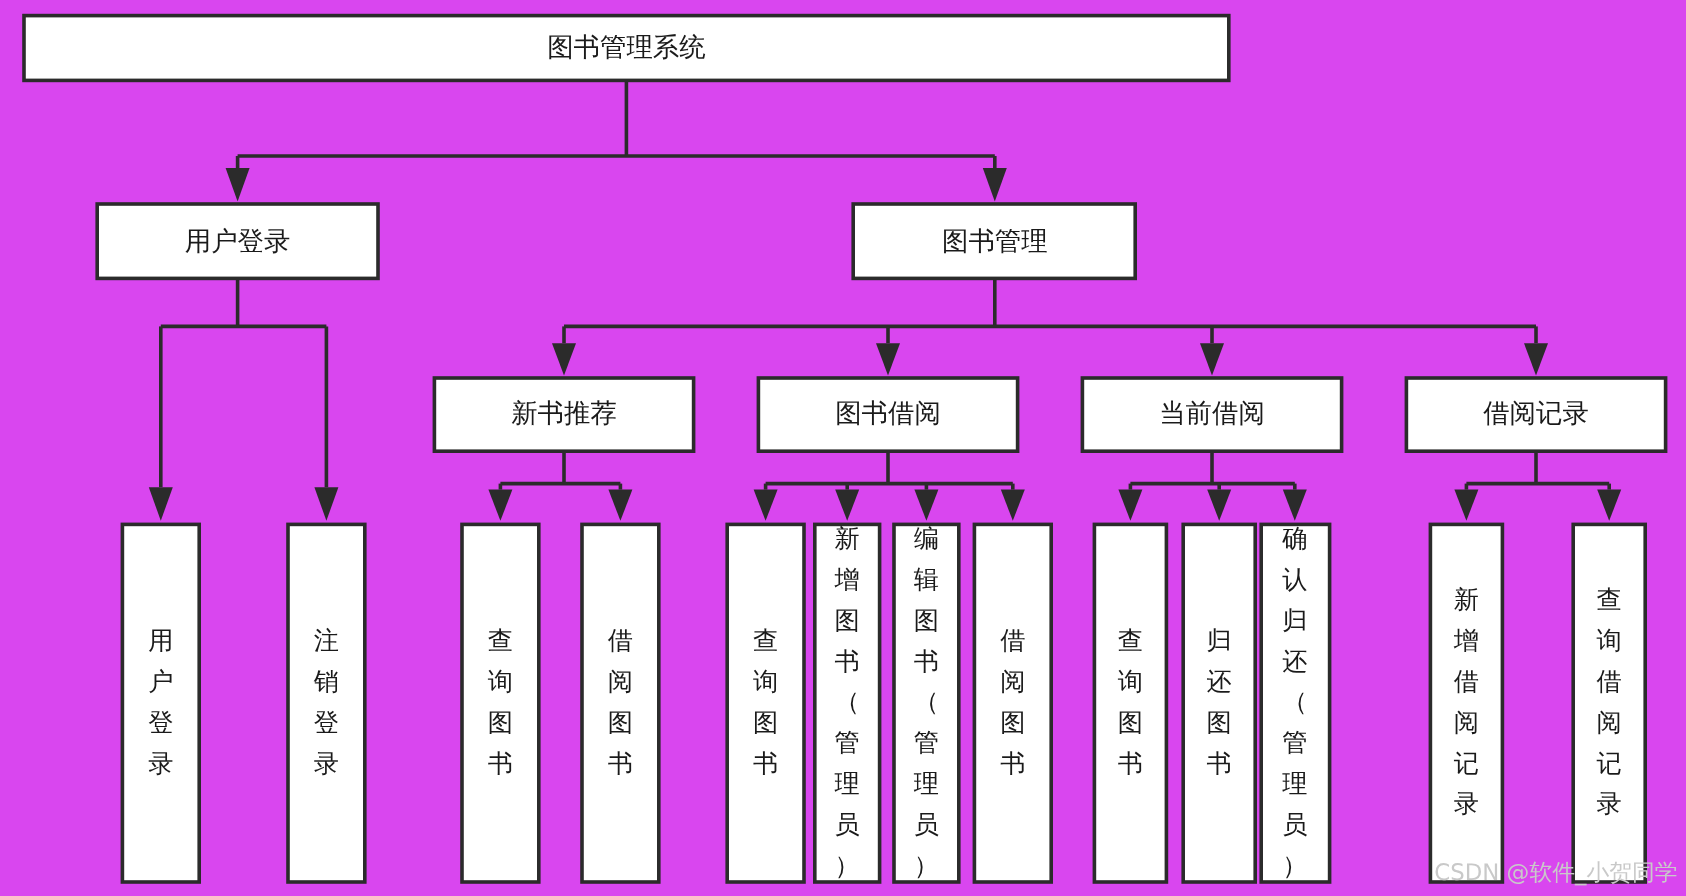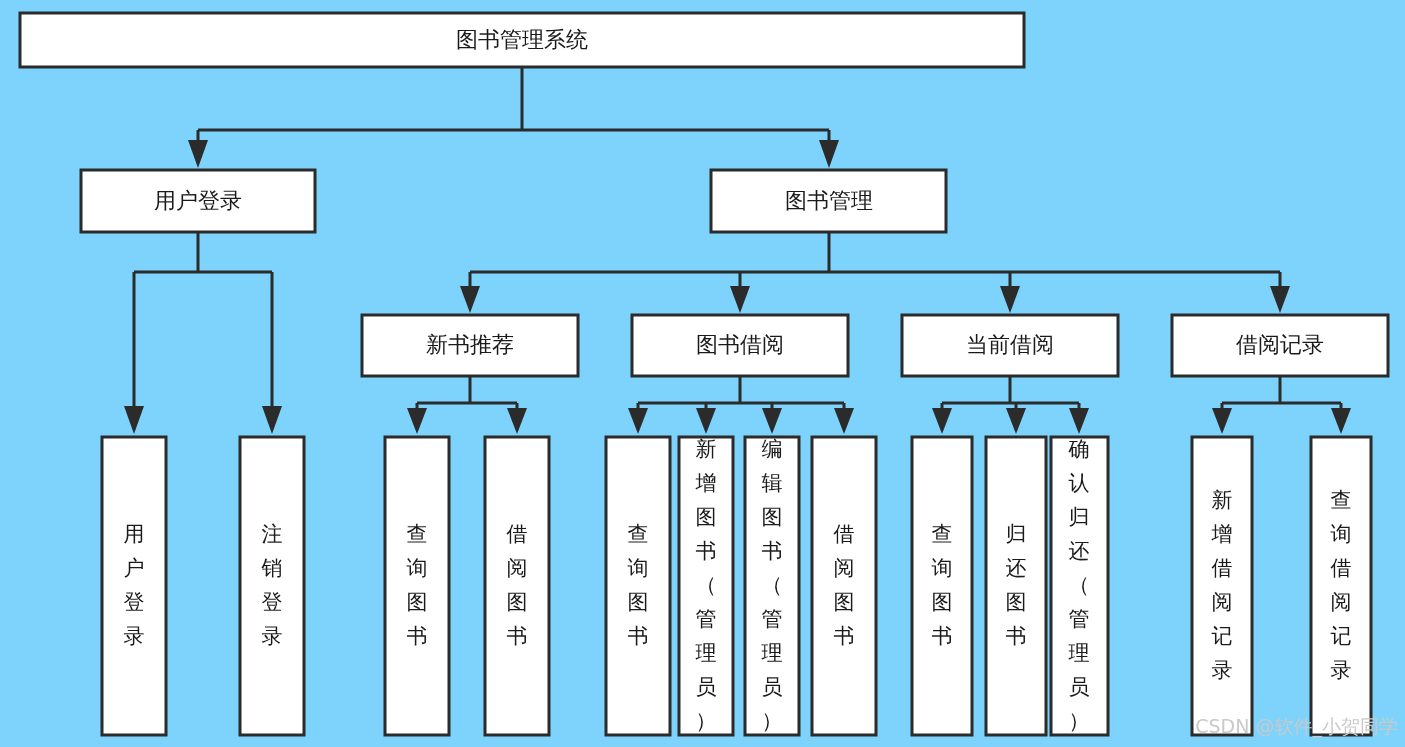"图书管理系统" #diagram-root { background: #7dd3fc -> #d946ef }
